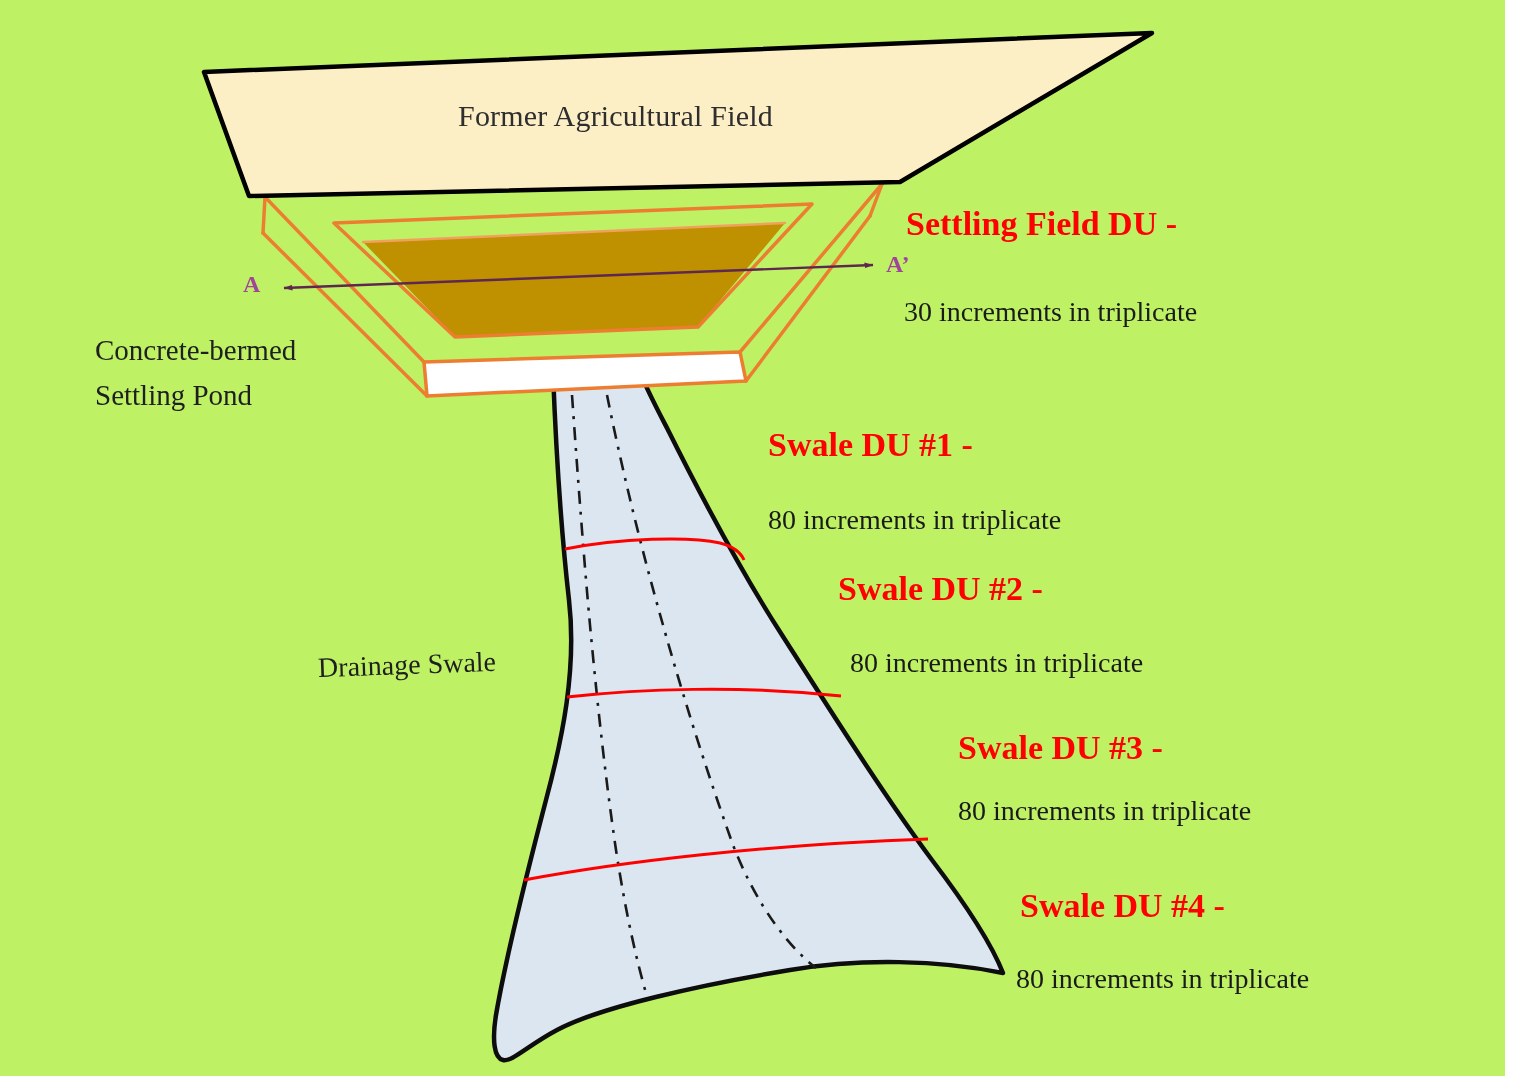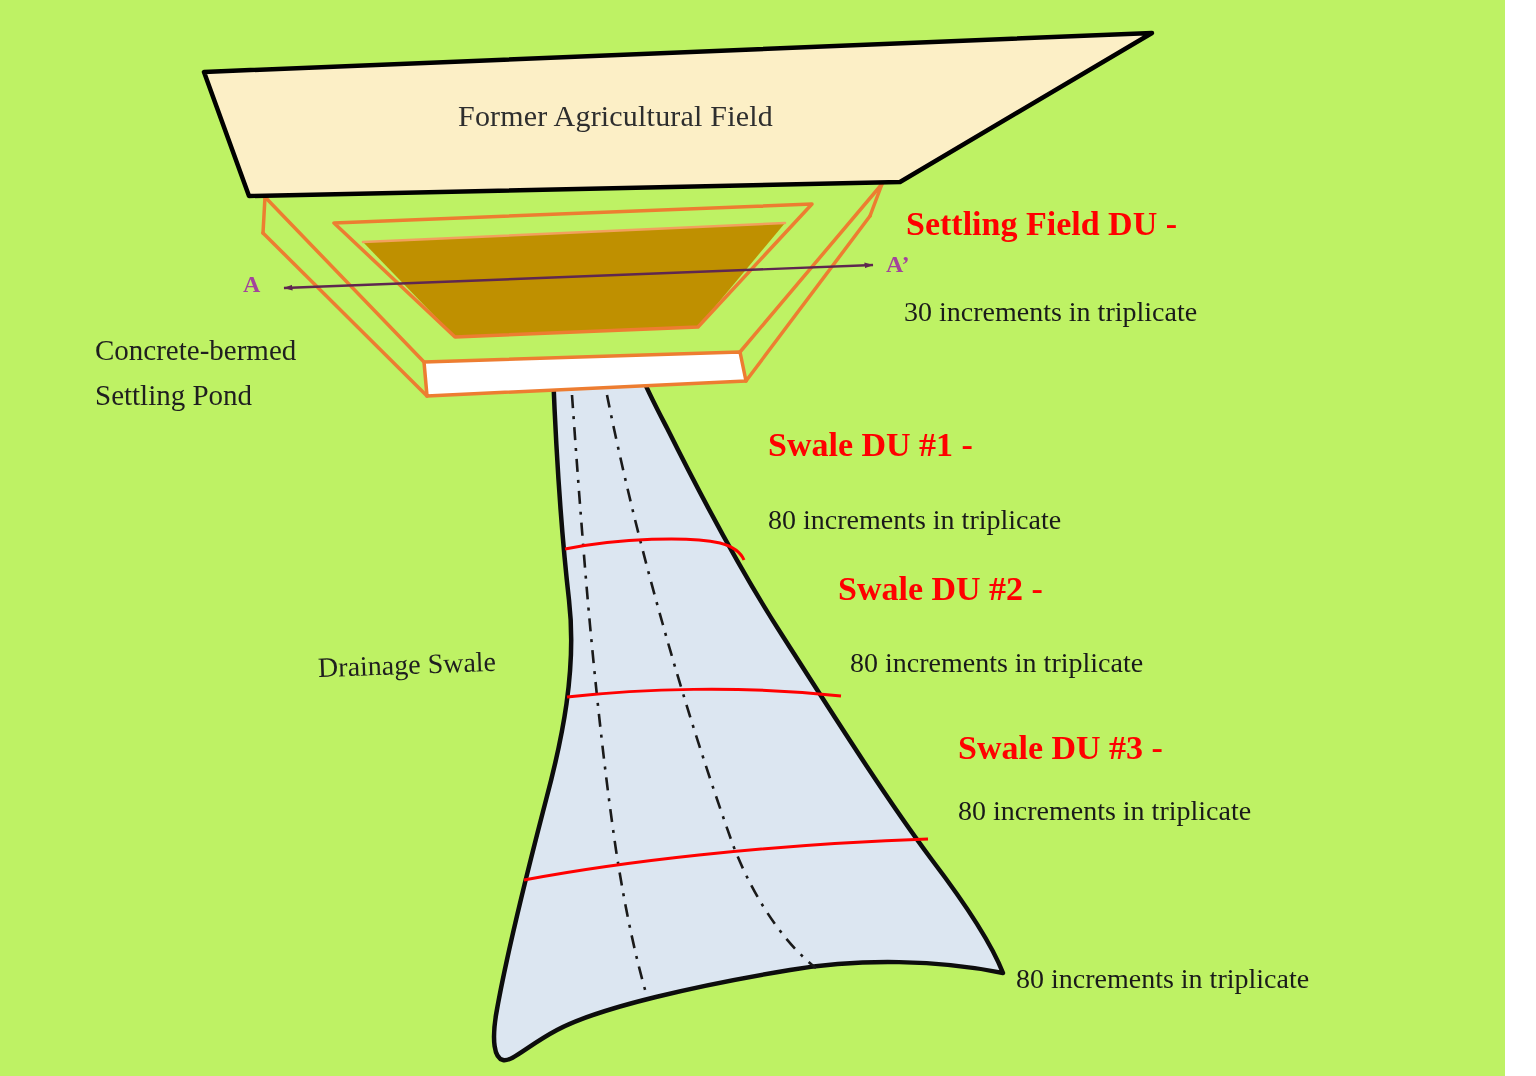"Swale DU #4 -" div.label { html: none -> <div>Swale DU #4 -</div> }
